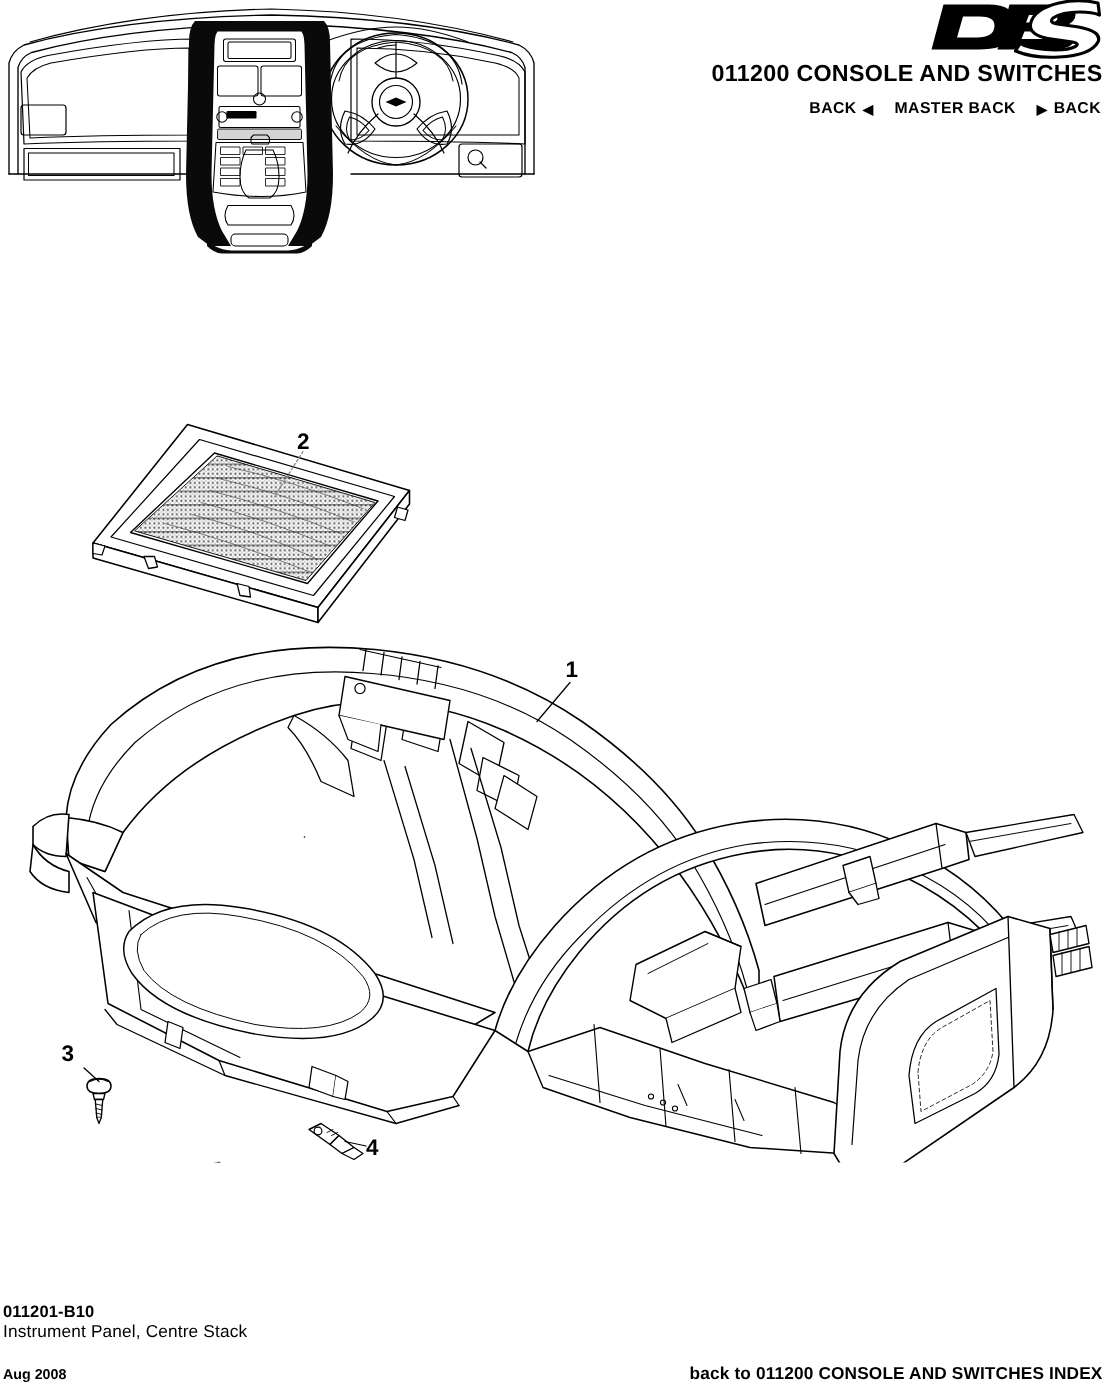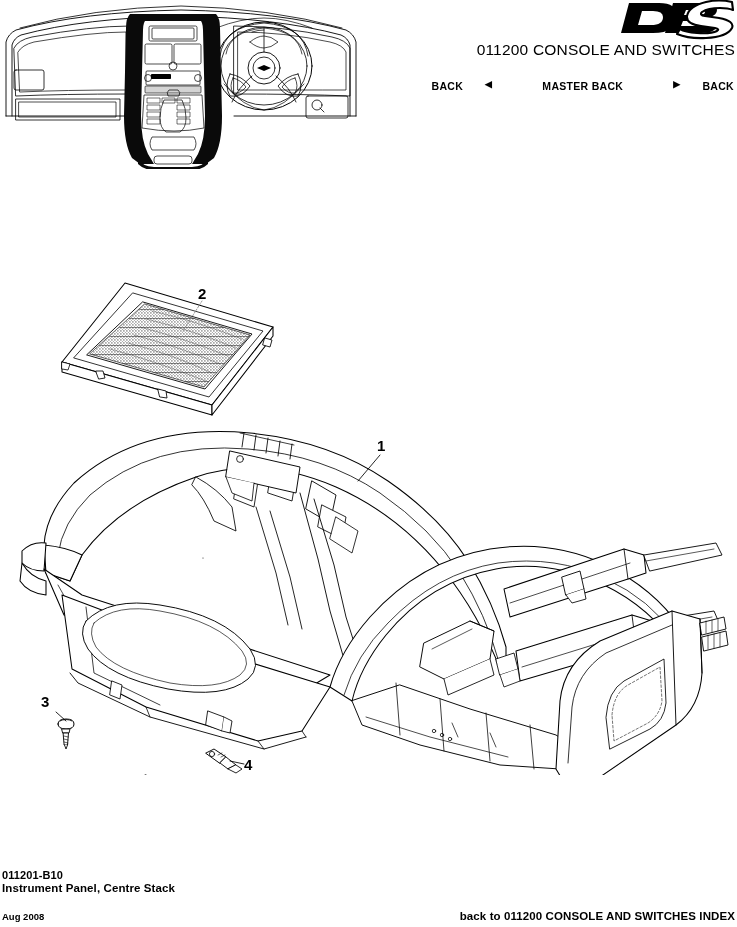"011200 CONSOLE AND SWITCHES" #section-title { font-weight: normal -> bold }
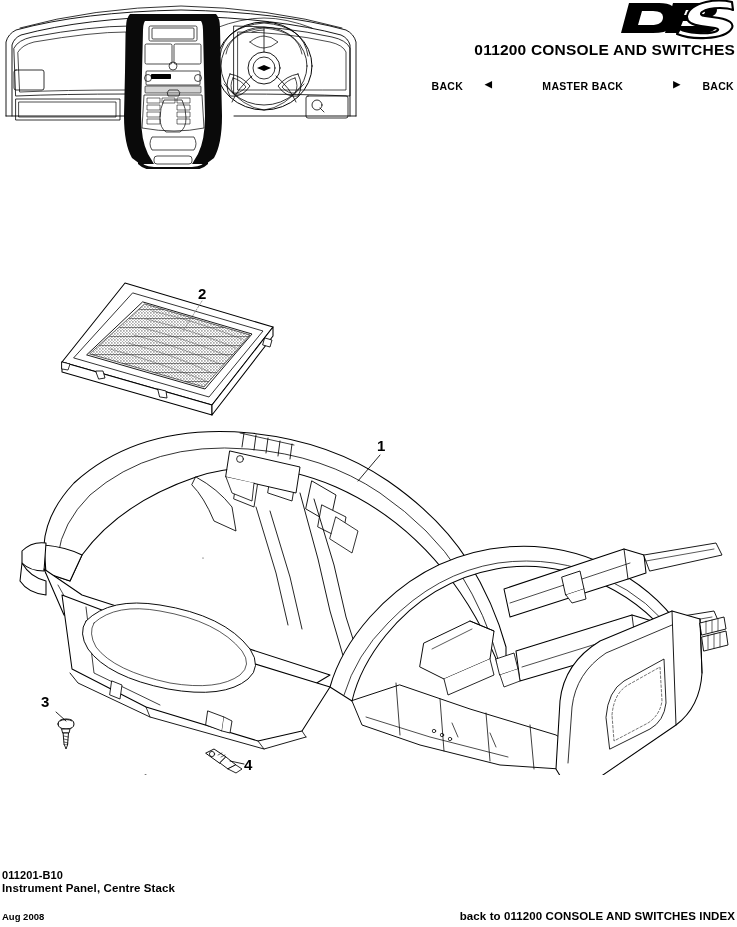"BACK" #nav-bar { align-items: flex-start -> flex-end; gap: 22px -> 4px; margin-top: 21px -> 7px }
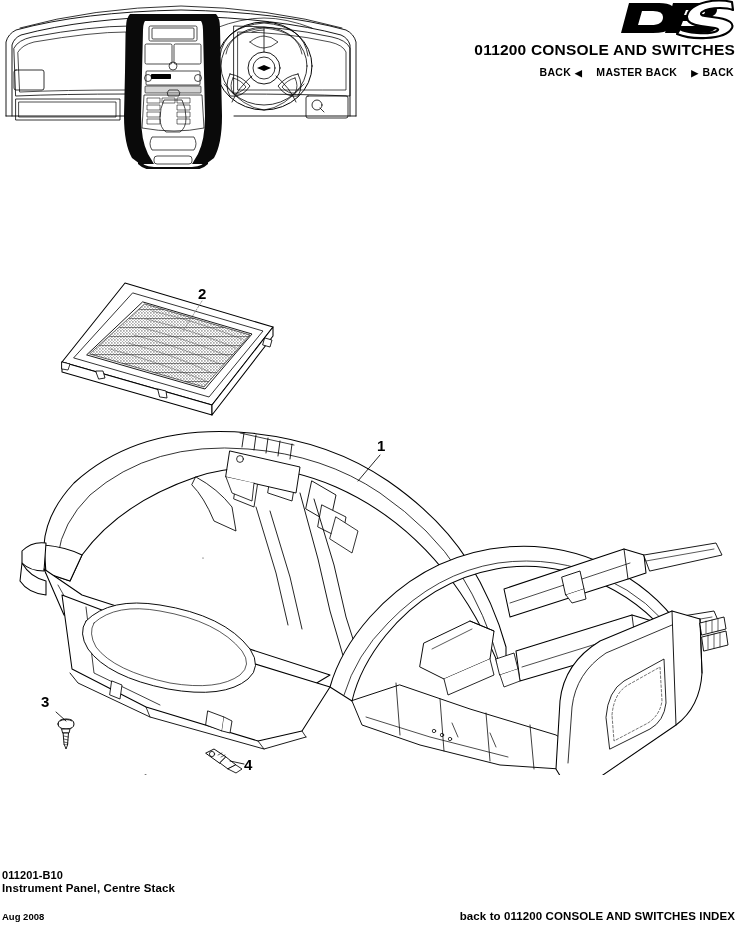"Instrument Panel, Centre Stack" #footer-desc { font-weight: bold -> normal }
